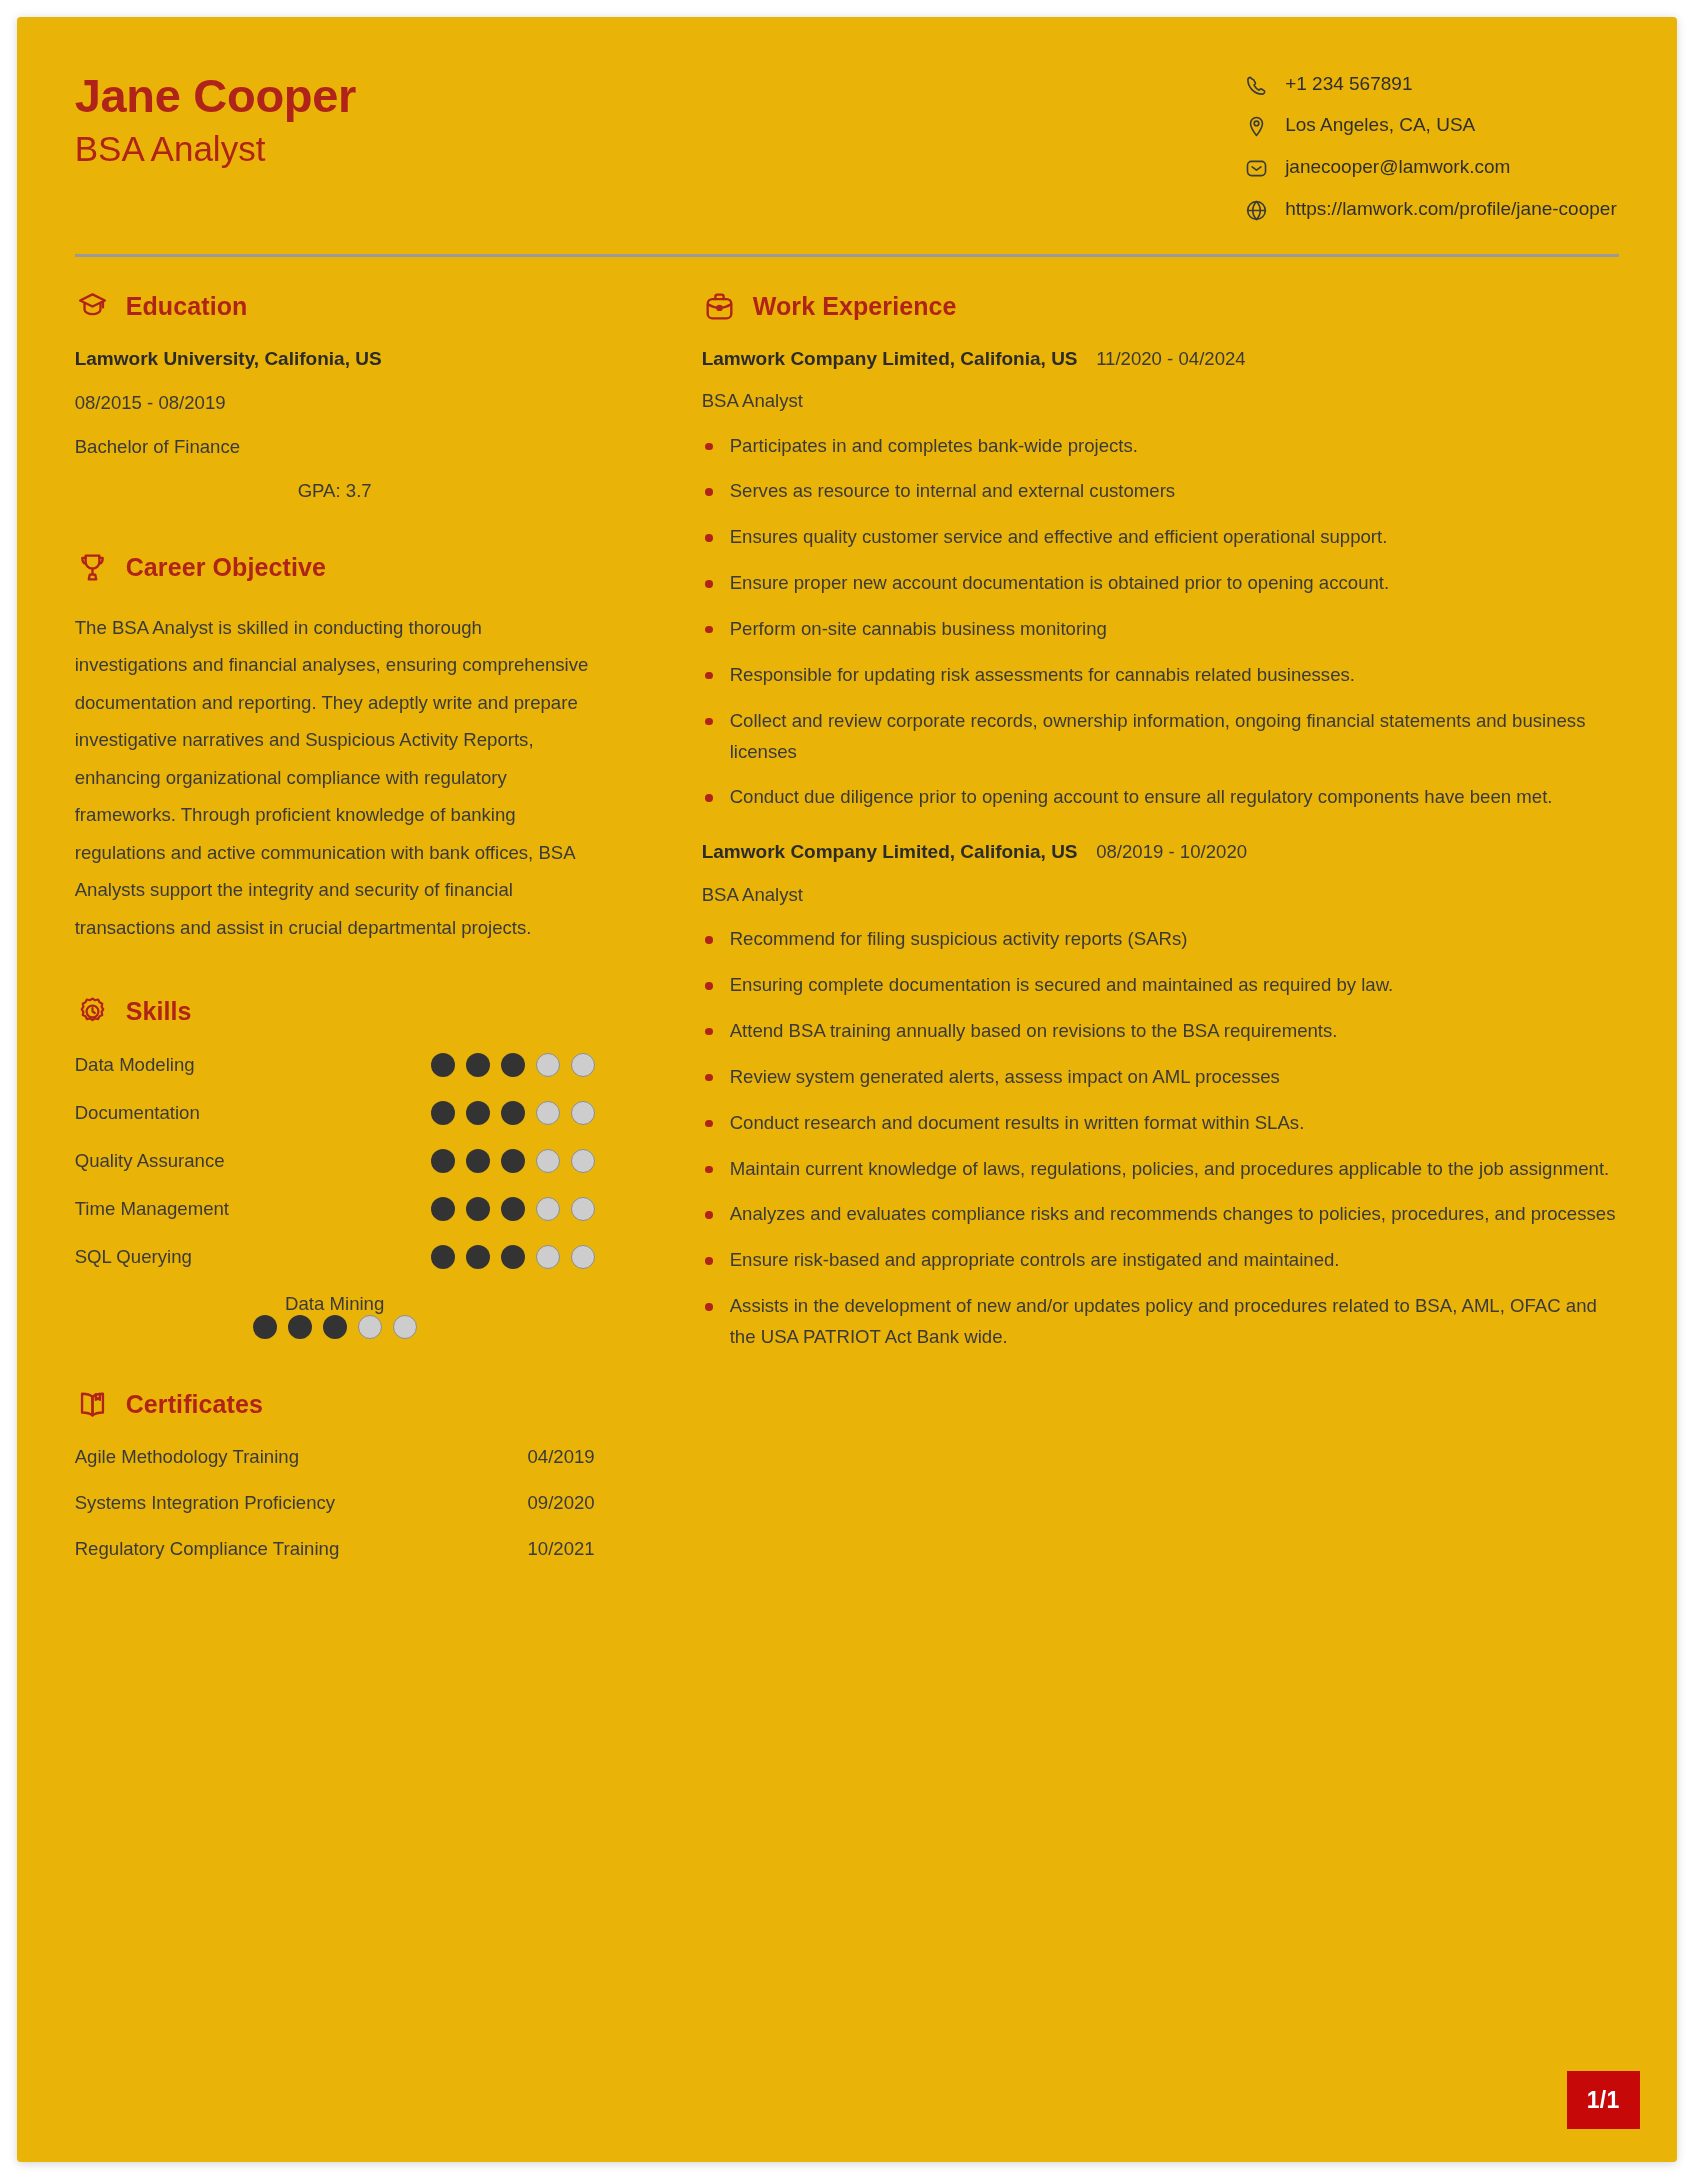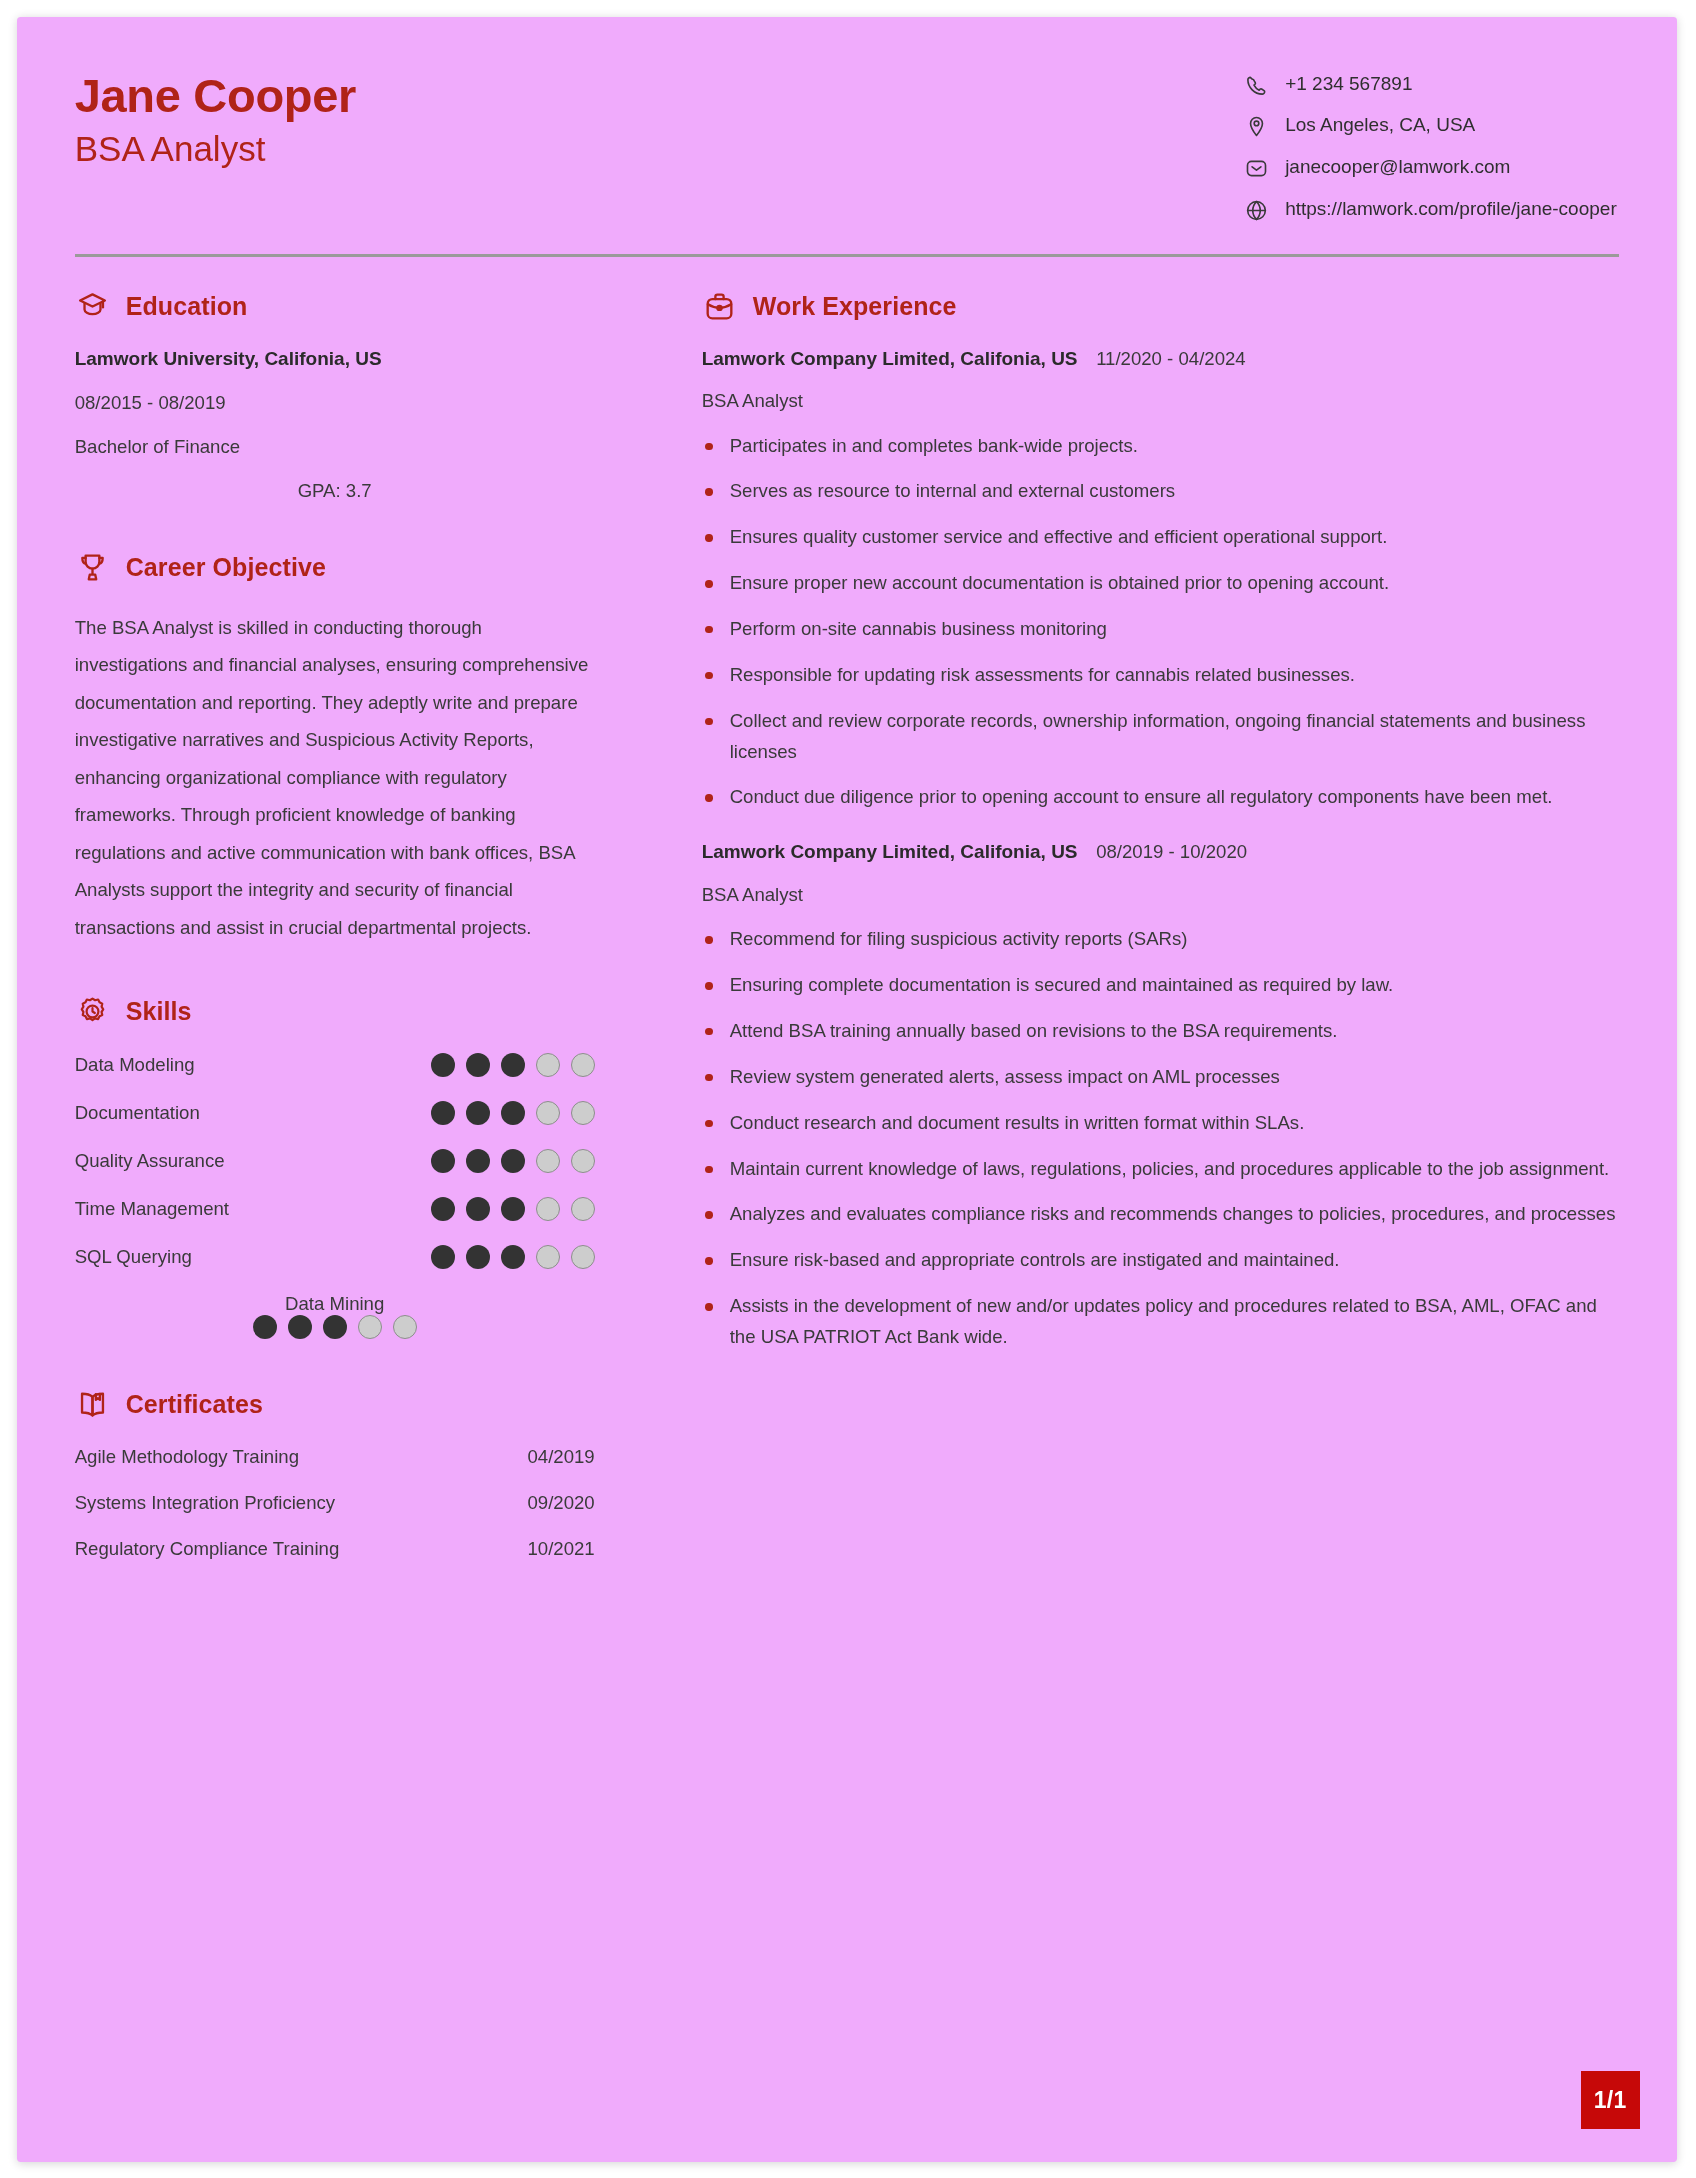"Jane Cooper" .sheet { background: #f0abfc -> #eab308 }
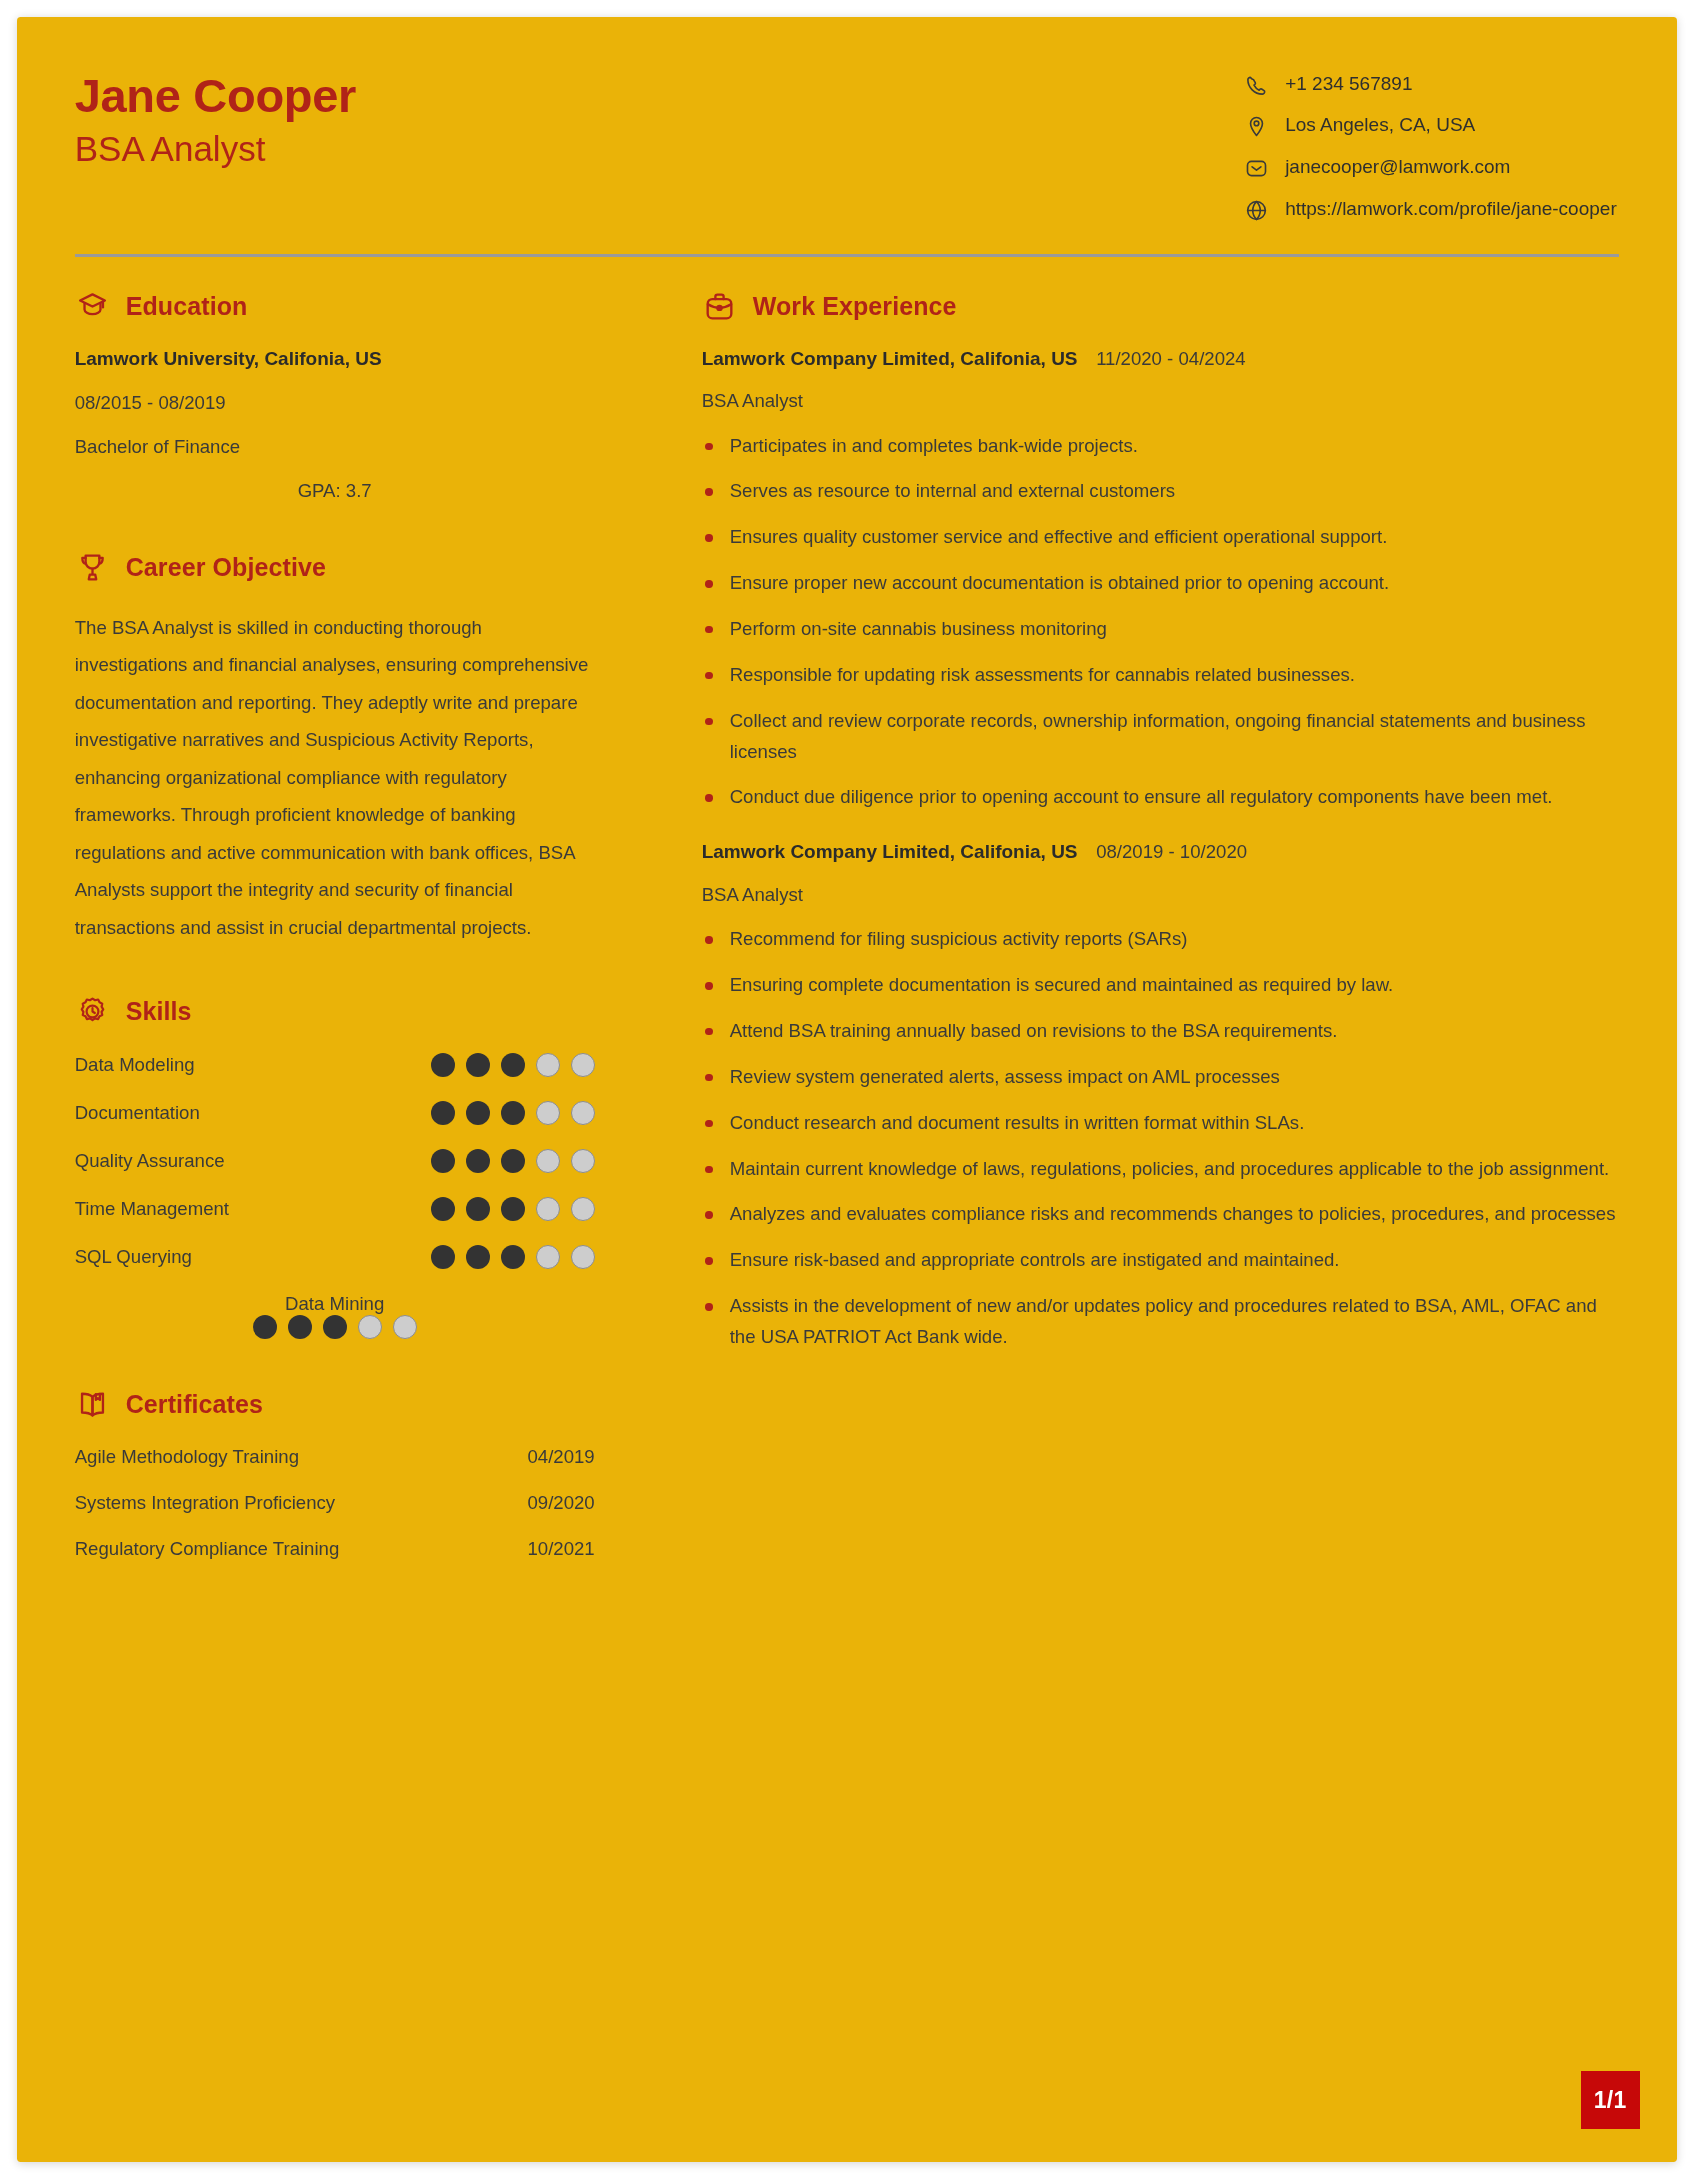"1/1" .page-badge { width: 59px -> 73px }
